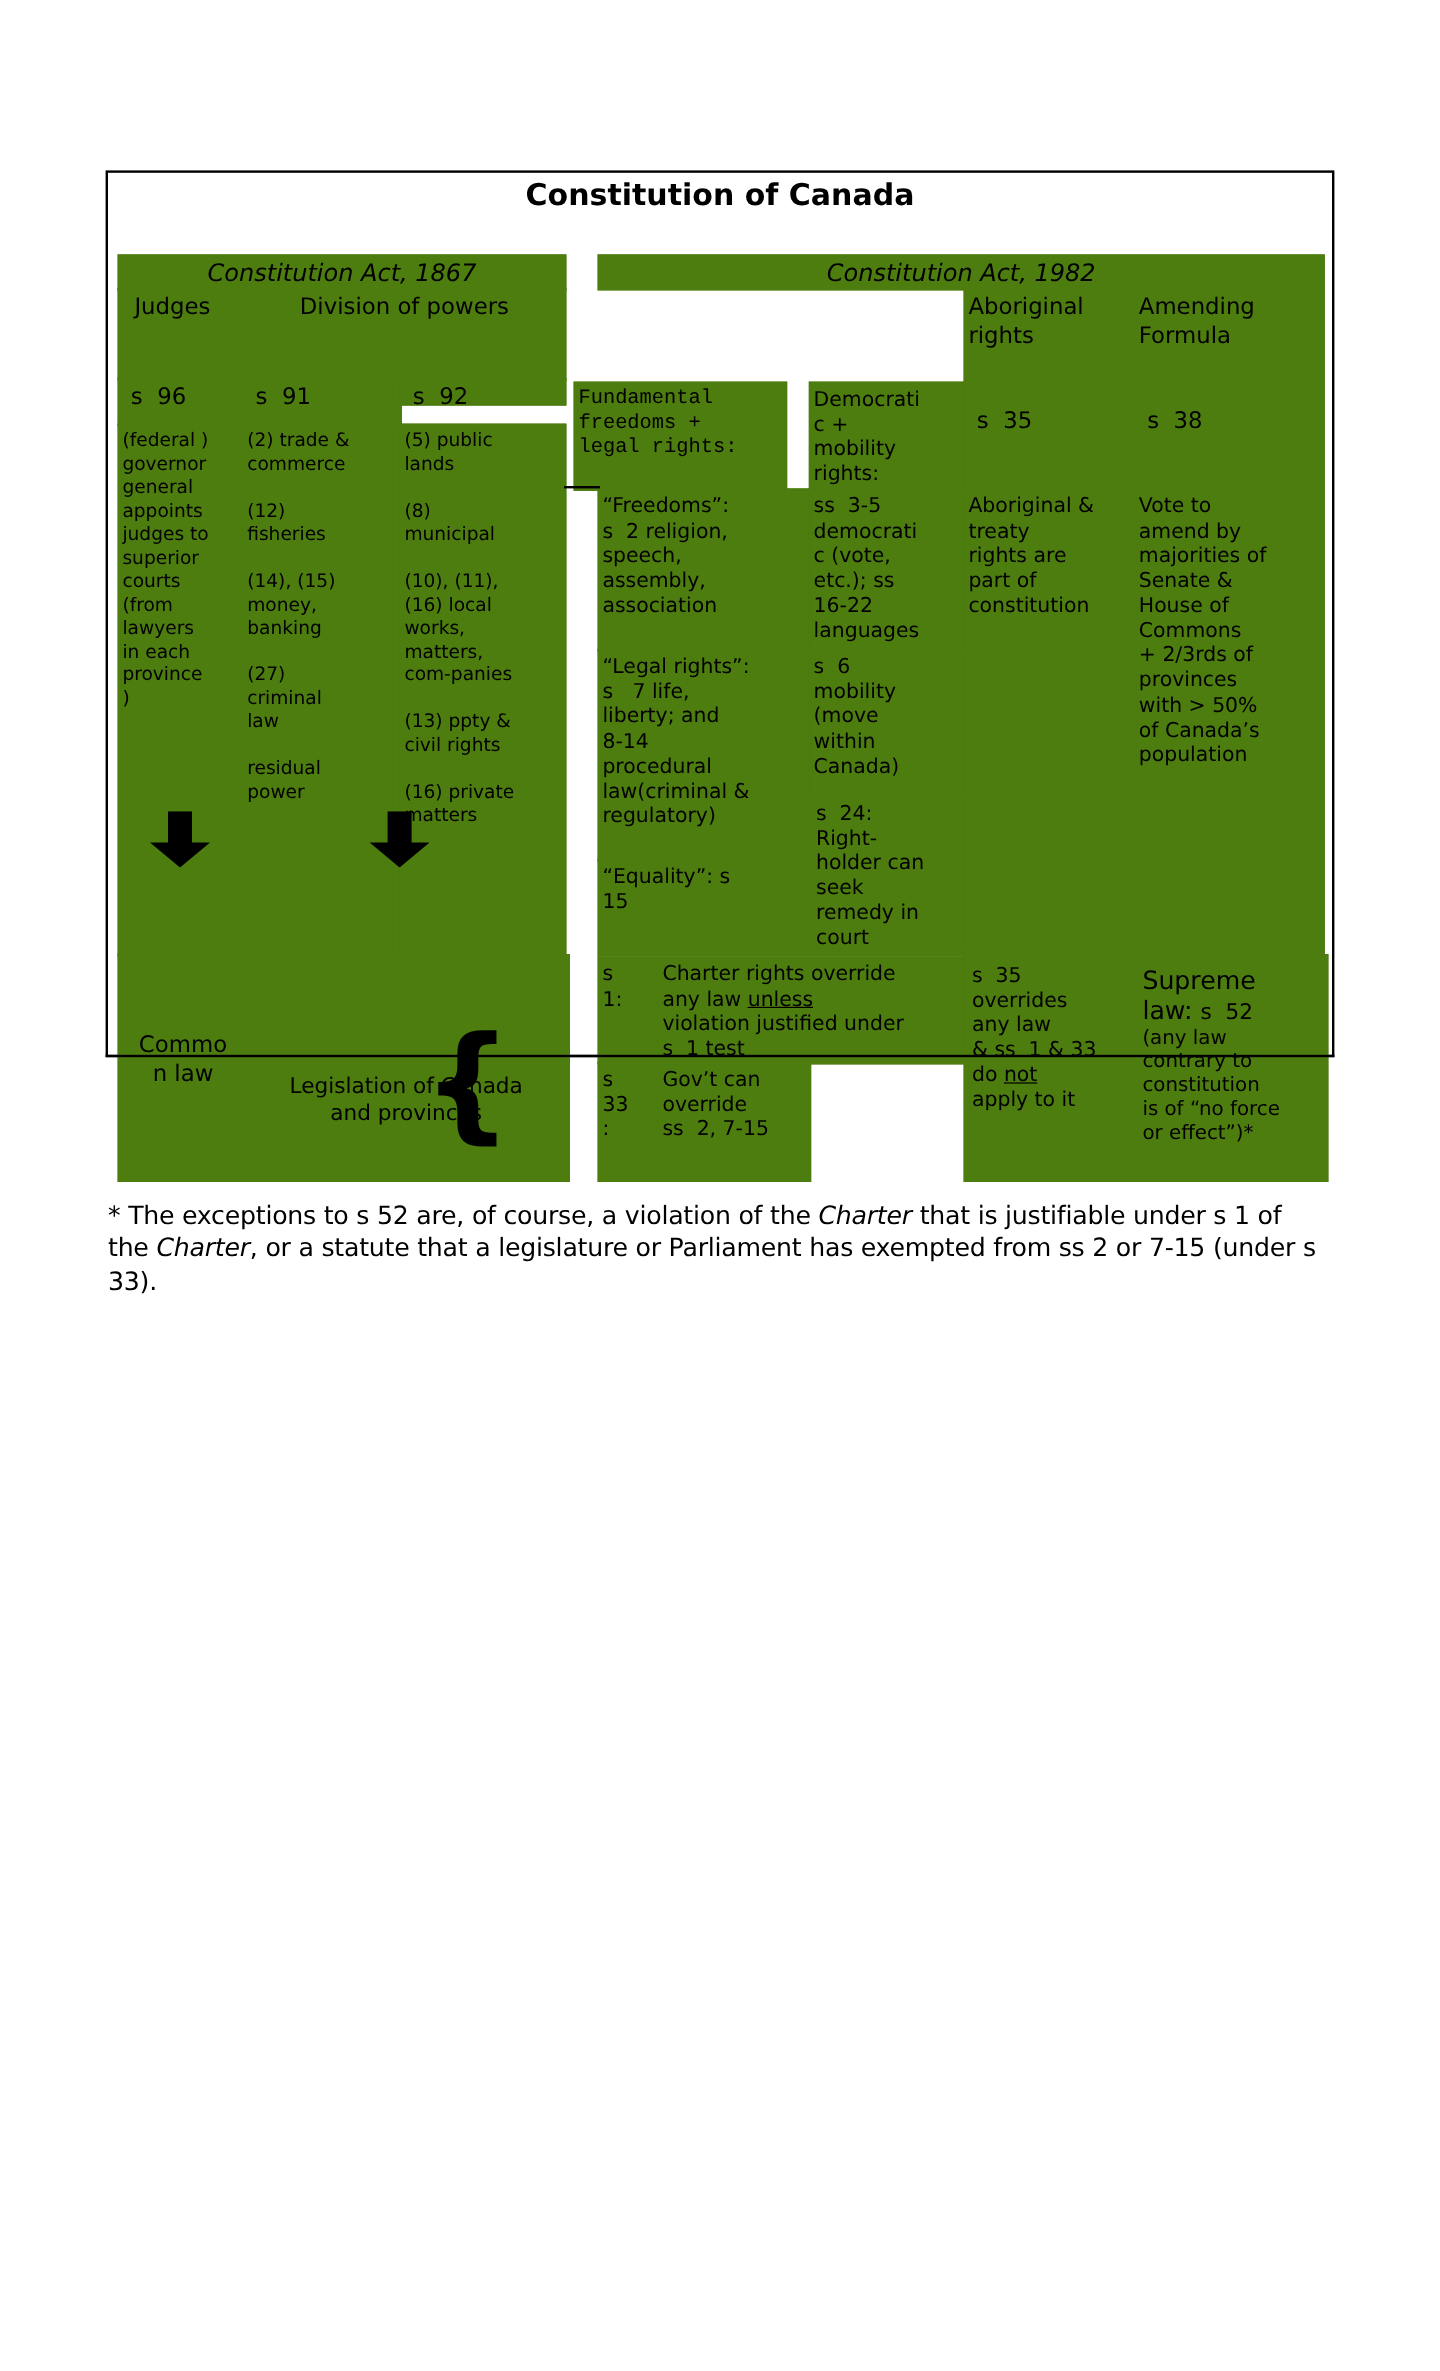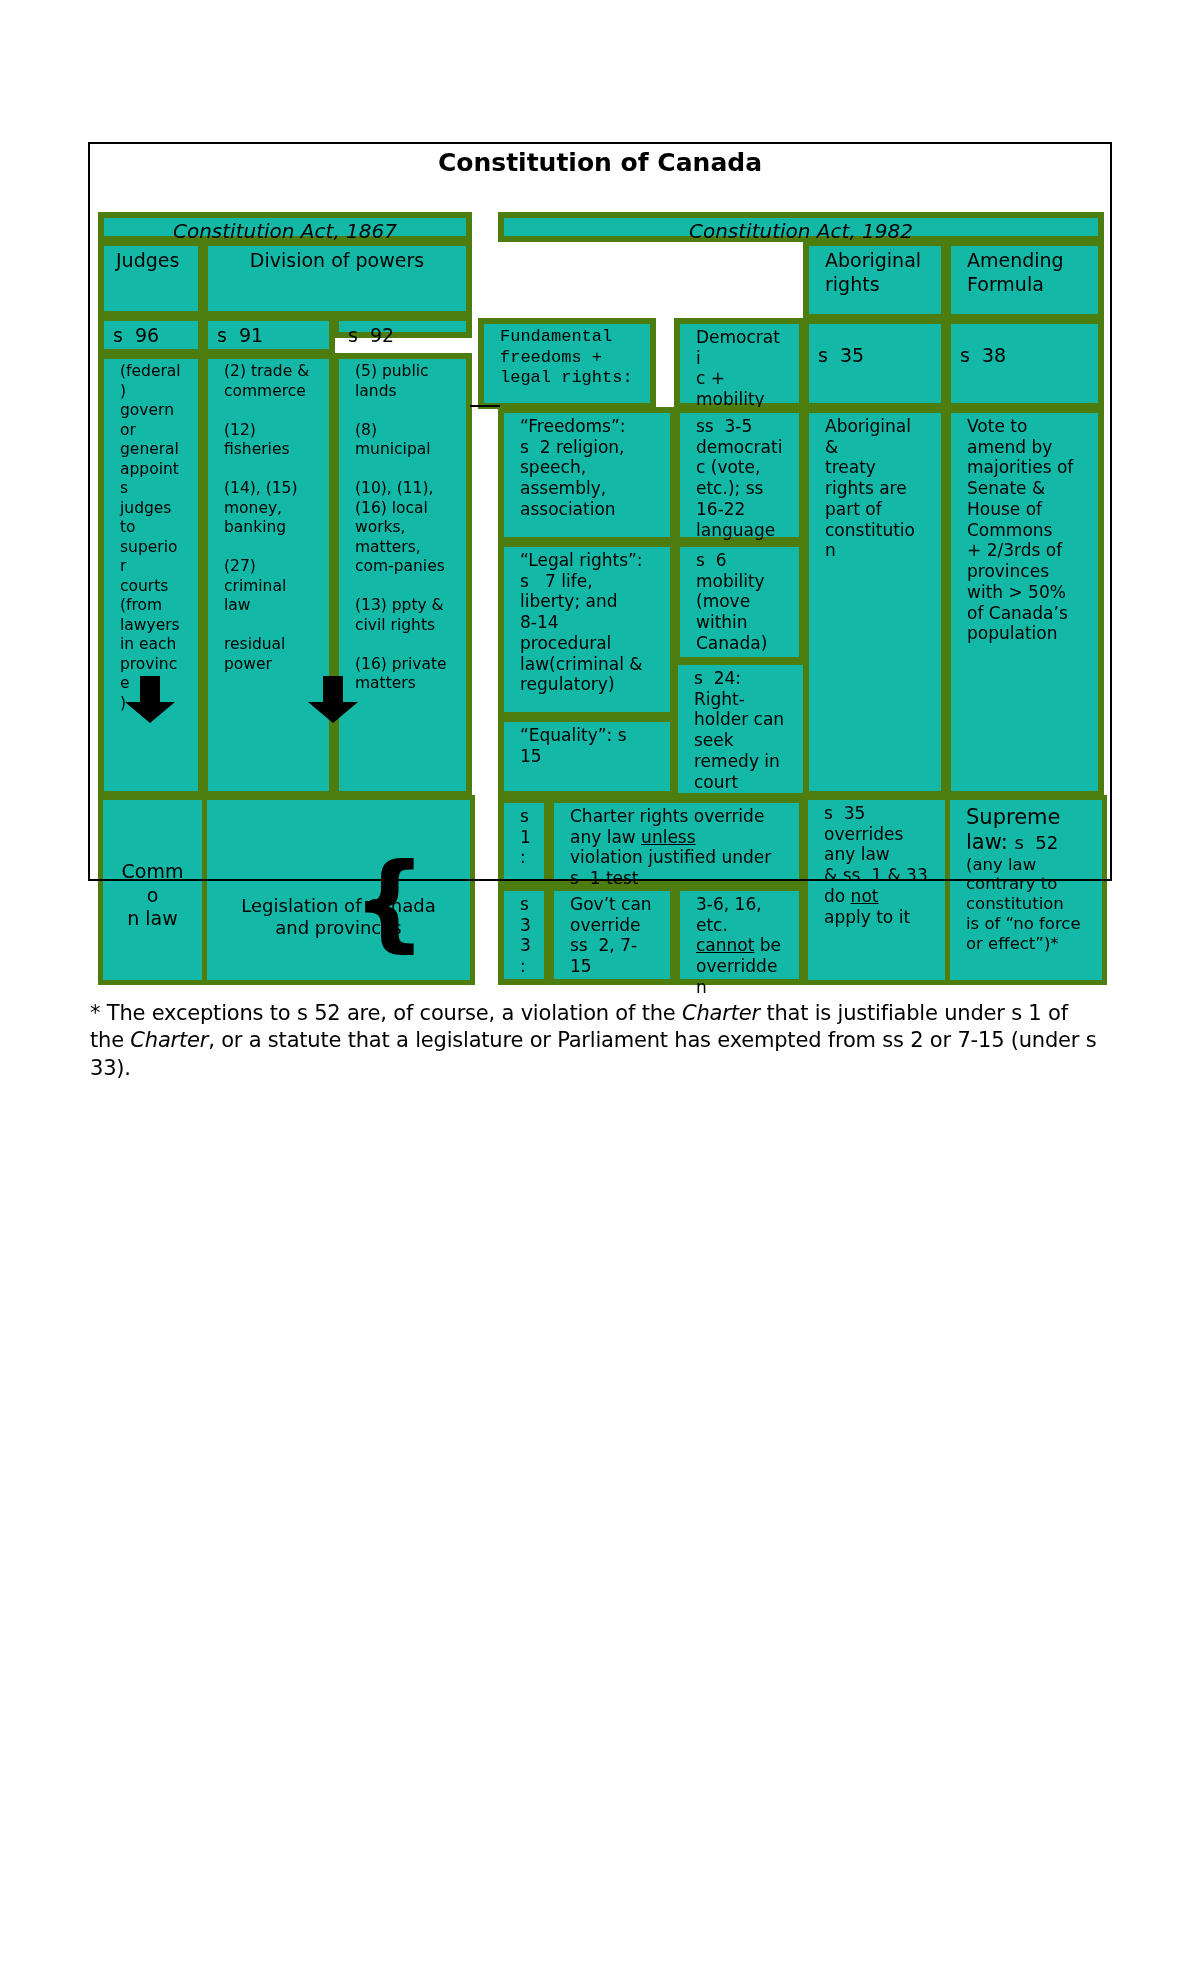"Constitution Act, 1867" .cell { background: #14b8a6 -> #4d7c0f; border: 6px solid #4d7c0f -> 2px solid #4d7c0f; padding: 3px 16px -> 3px 2px }
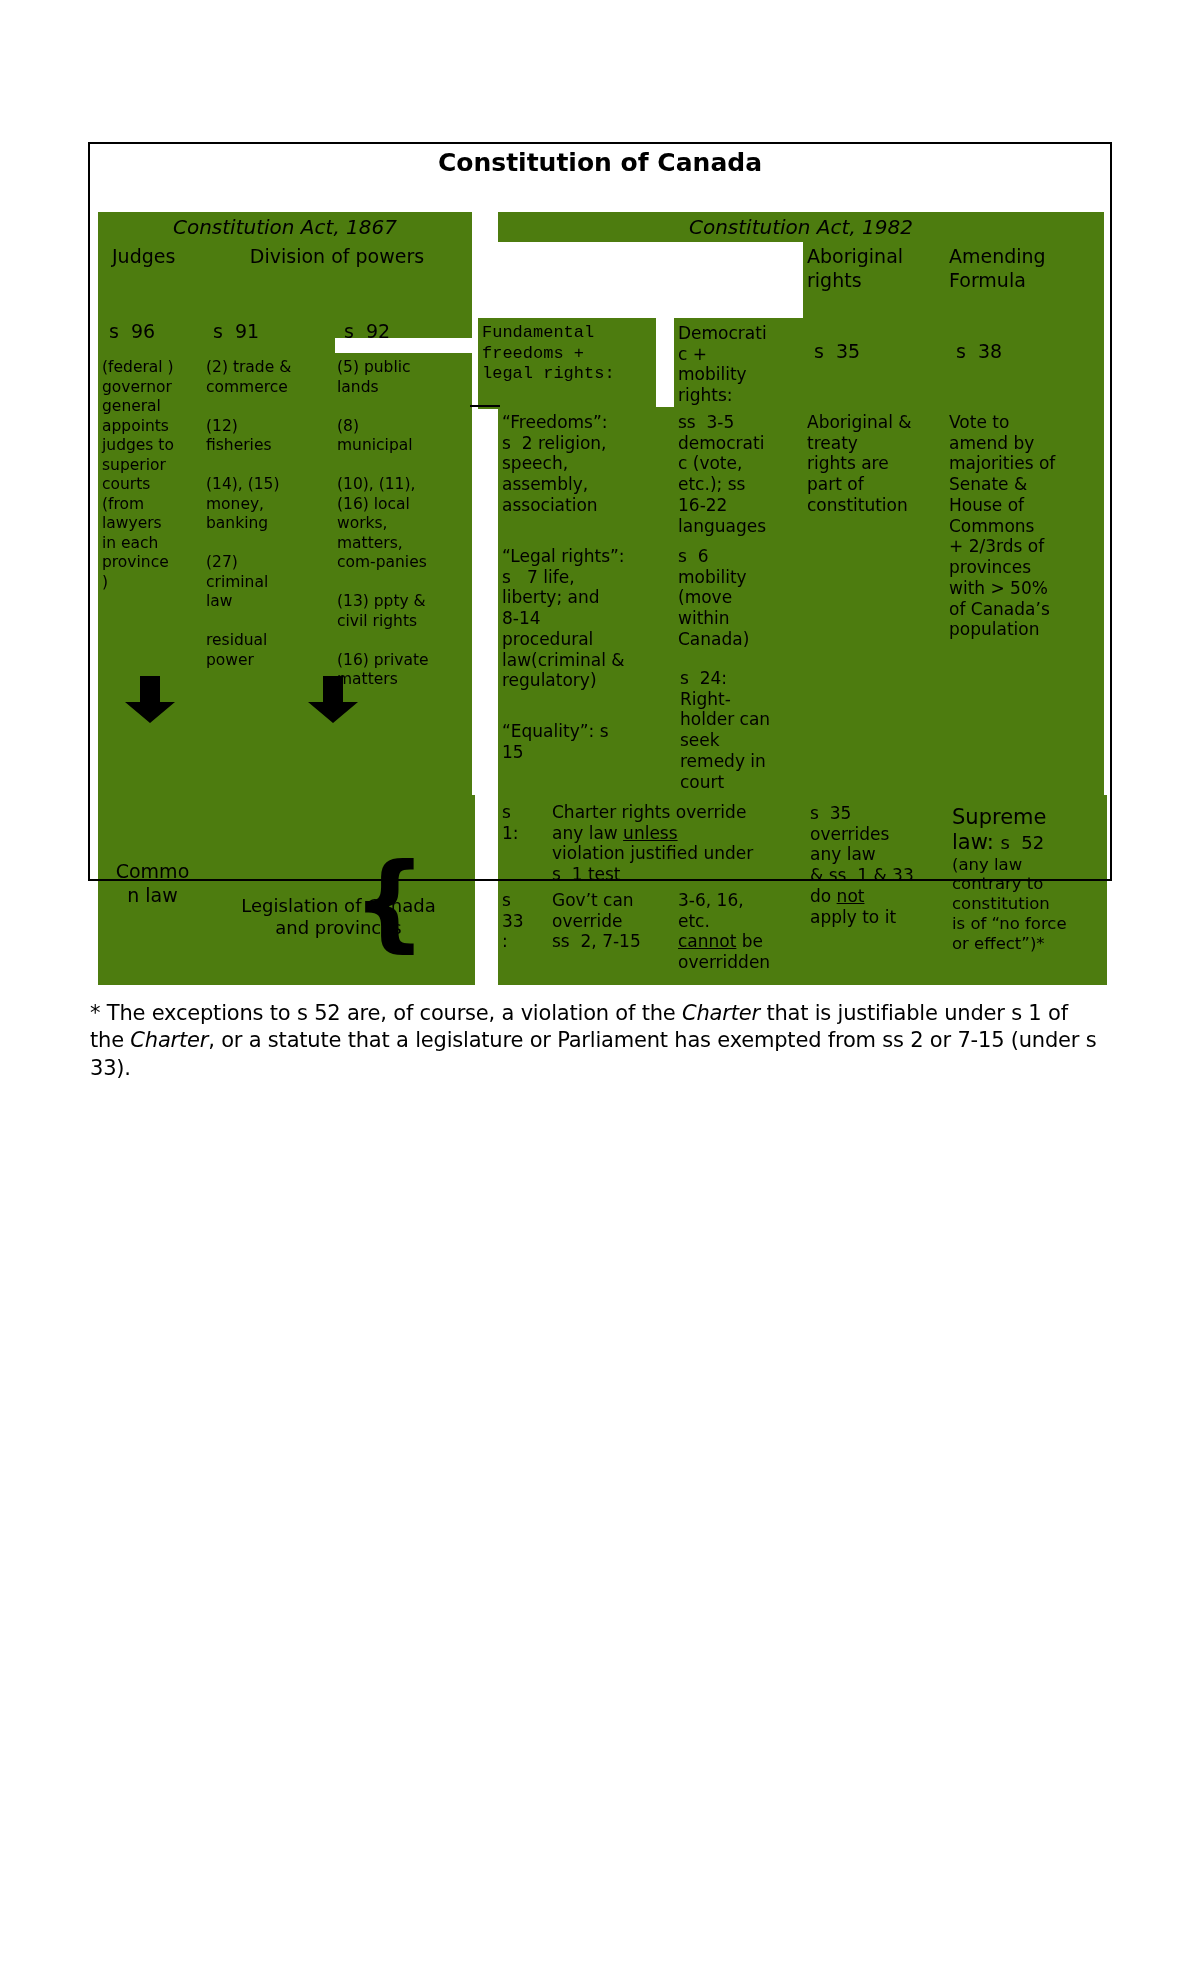"3-6, 16," div.cell { html: <div><span>3-6, 16, etc. </span><span>cannot</span><span> be overridden</span></div> -> none }
